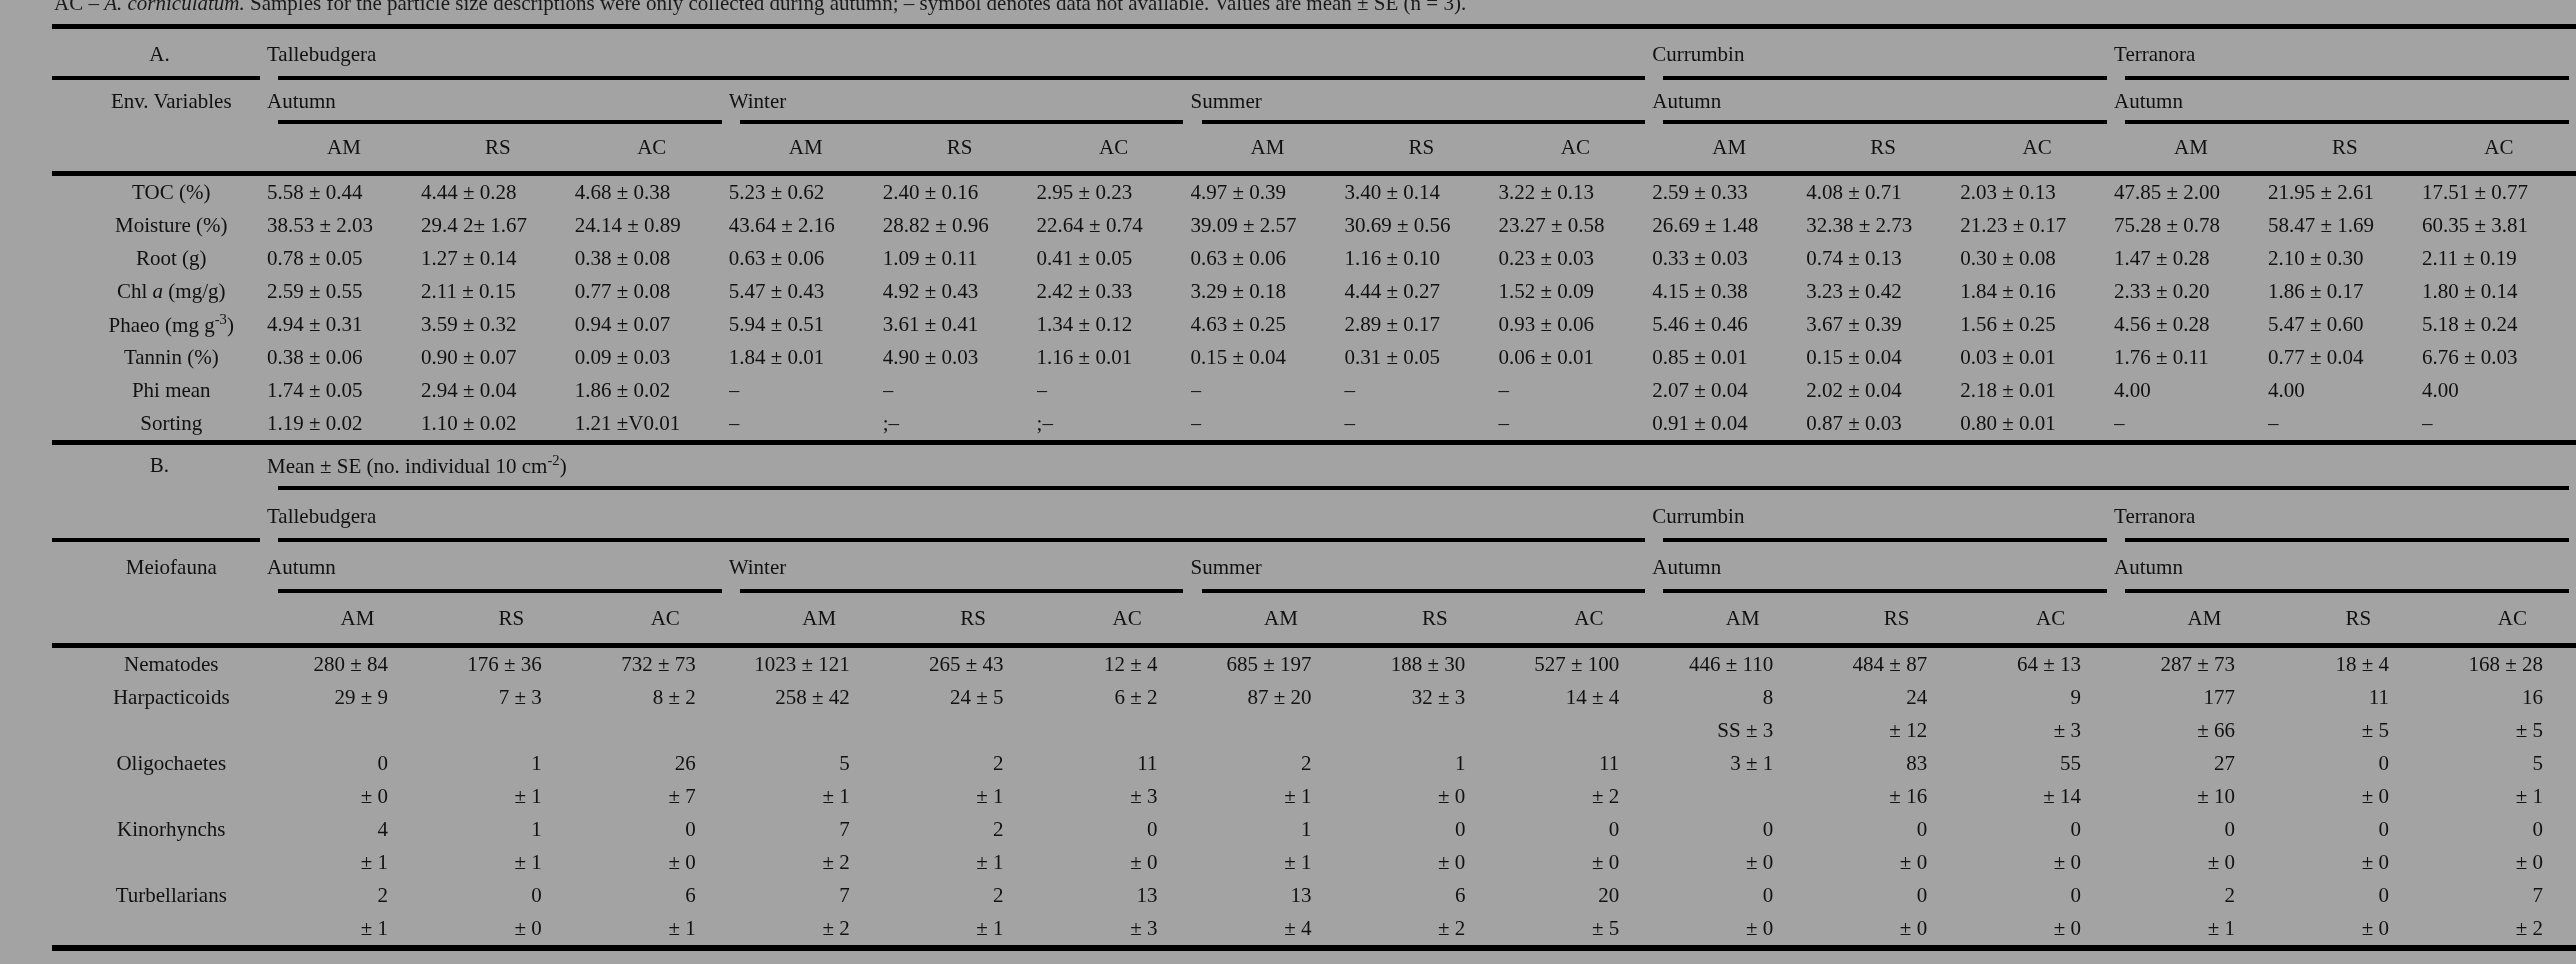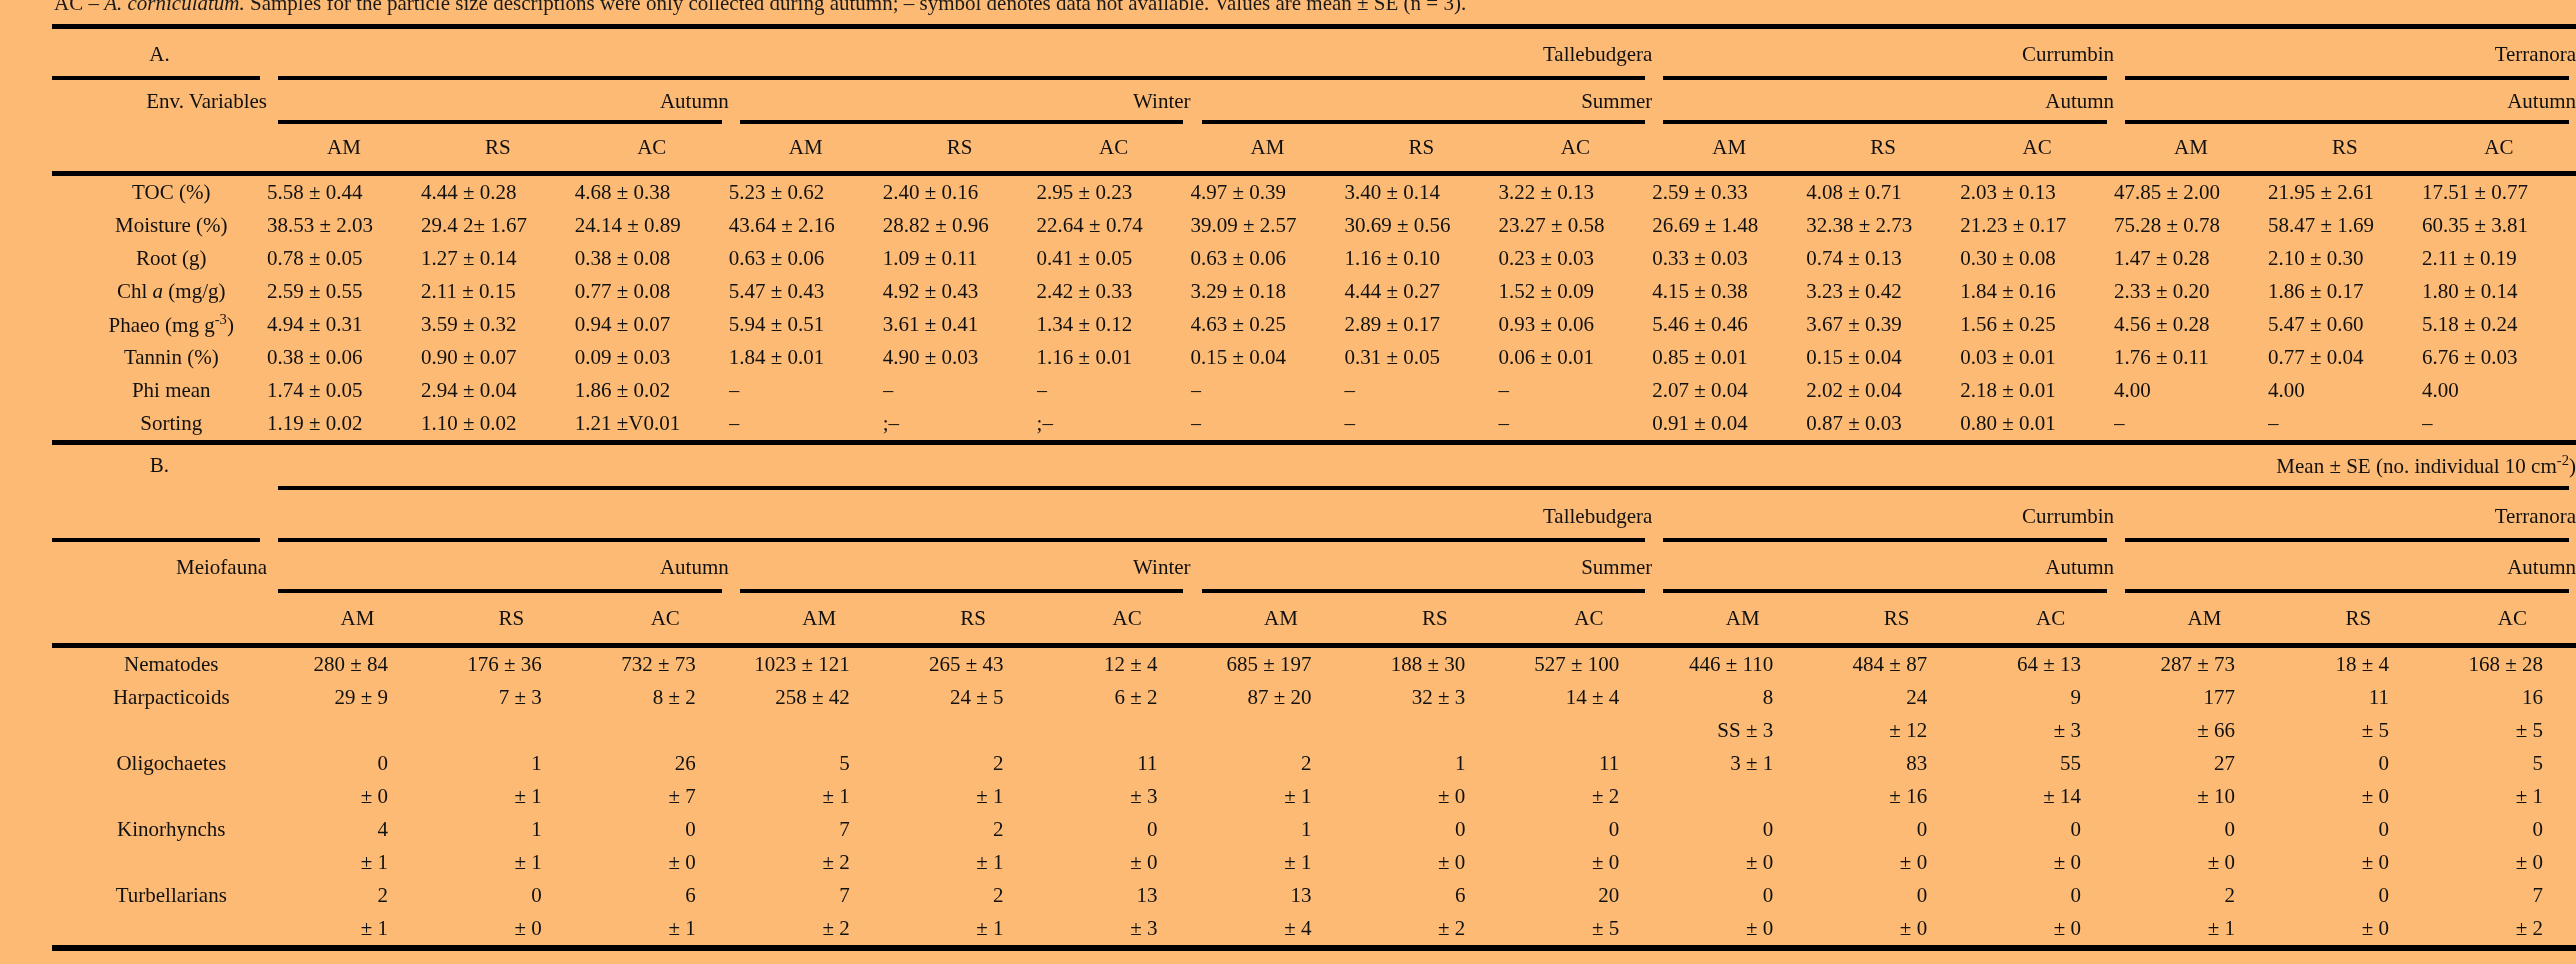"AC – A. corniculatum. Samples" .page { background: #fdba74 -> #a3a3a3 }
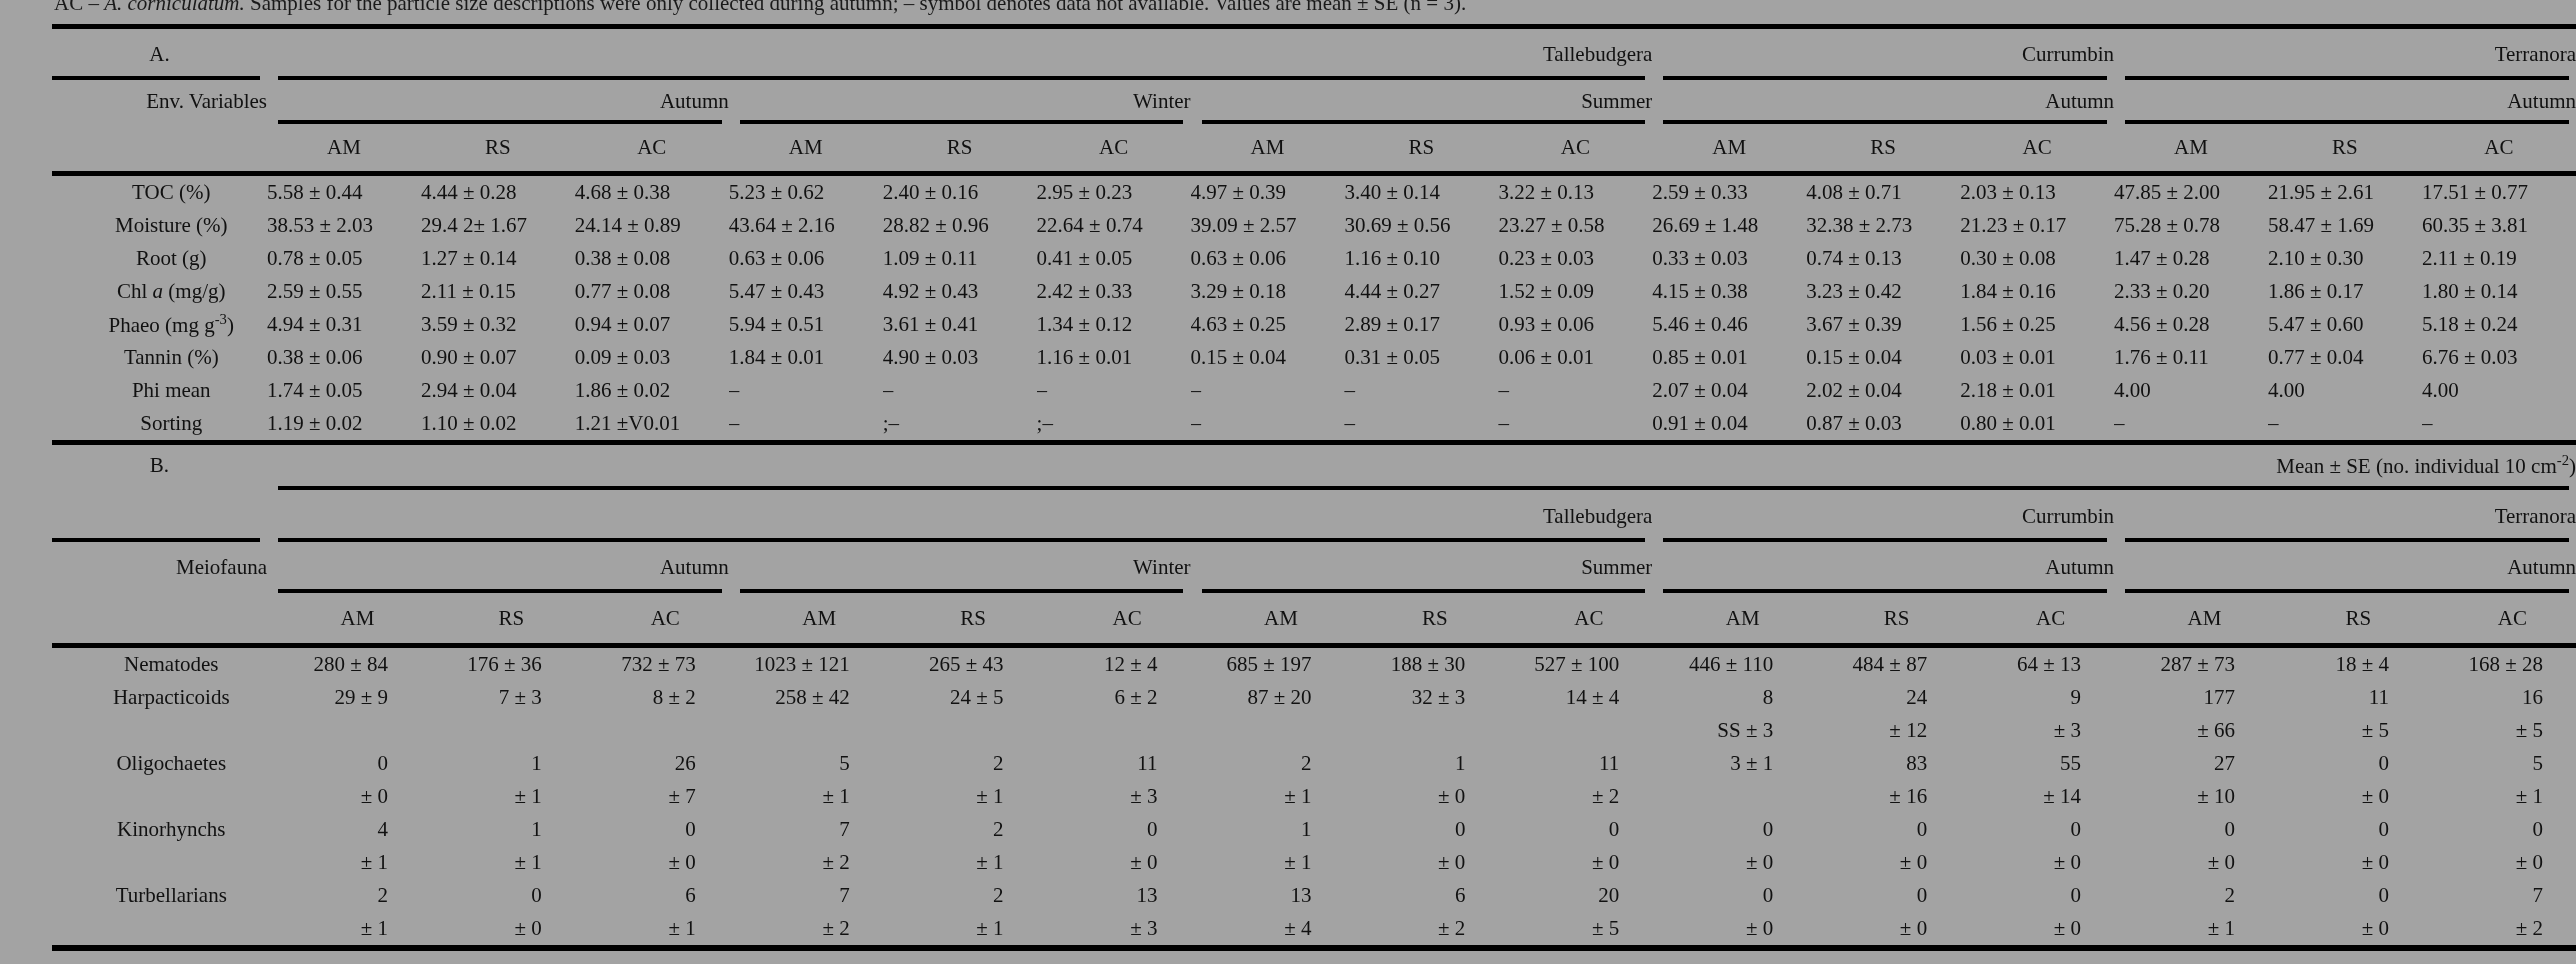"Tallebudgera" th.site,th.season,th.banner { text-align: right -> left }
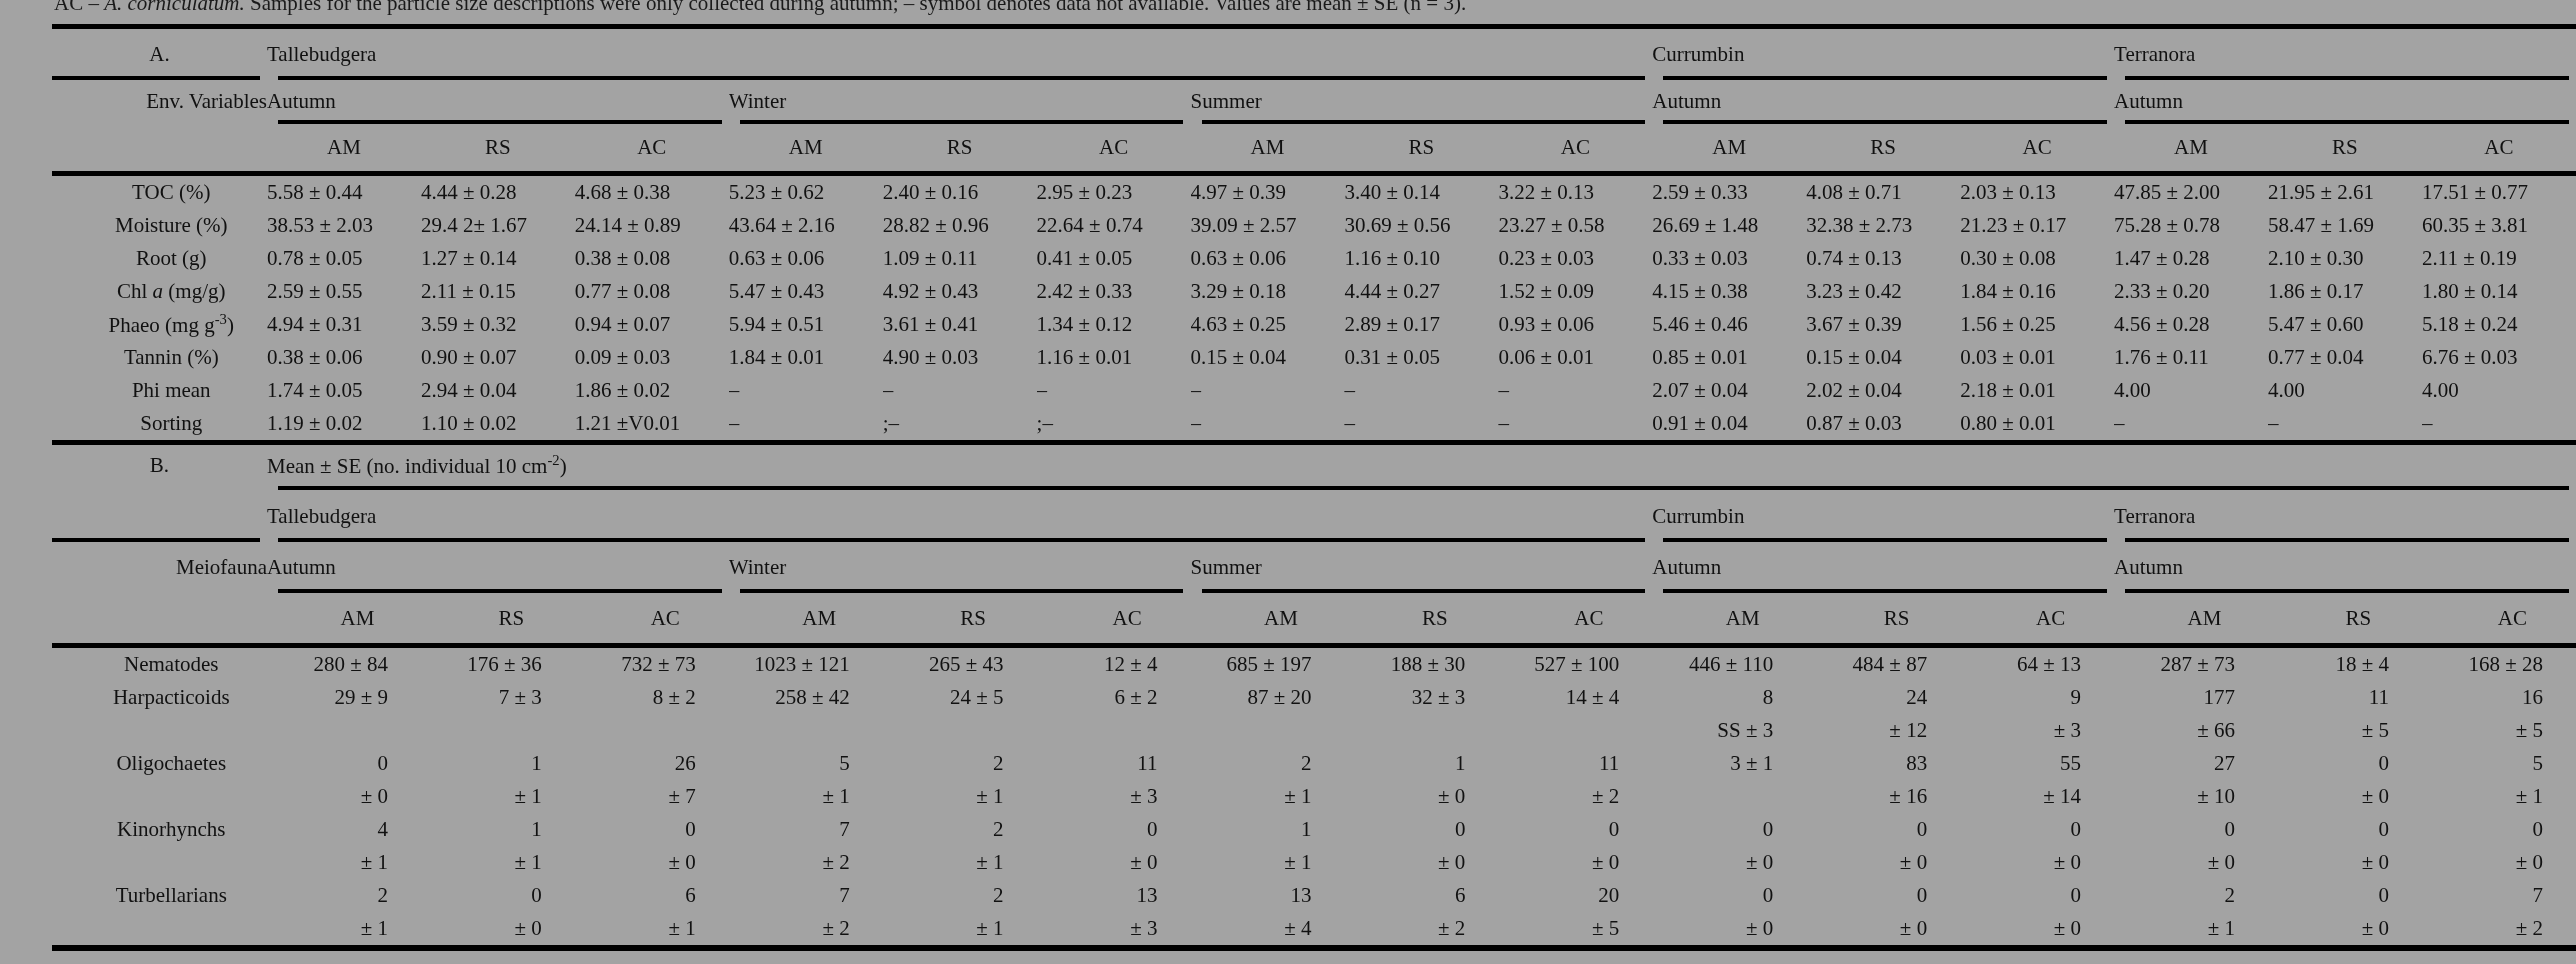"Env. Variables" th.rowhead { text-align: right -> center }
